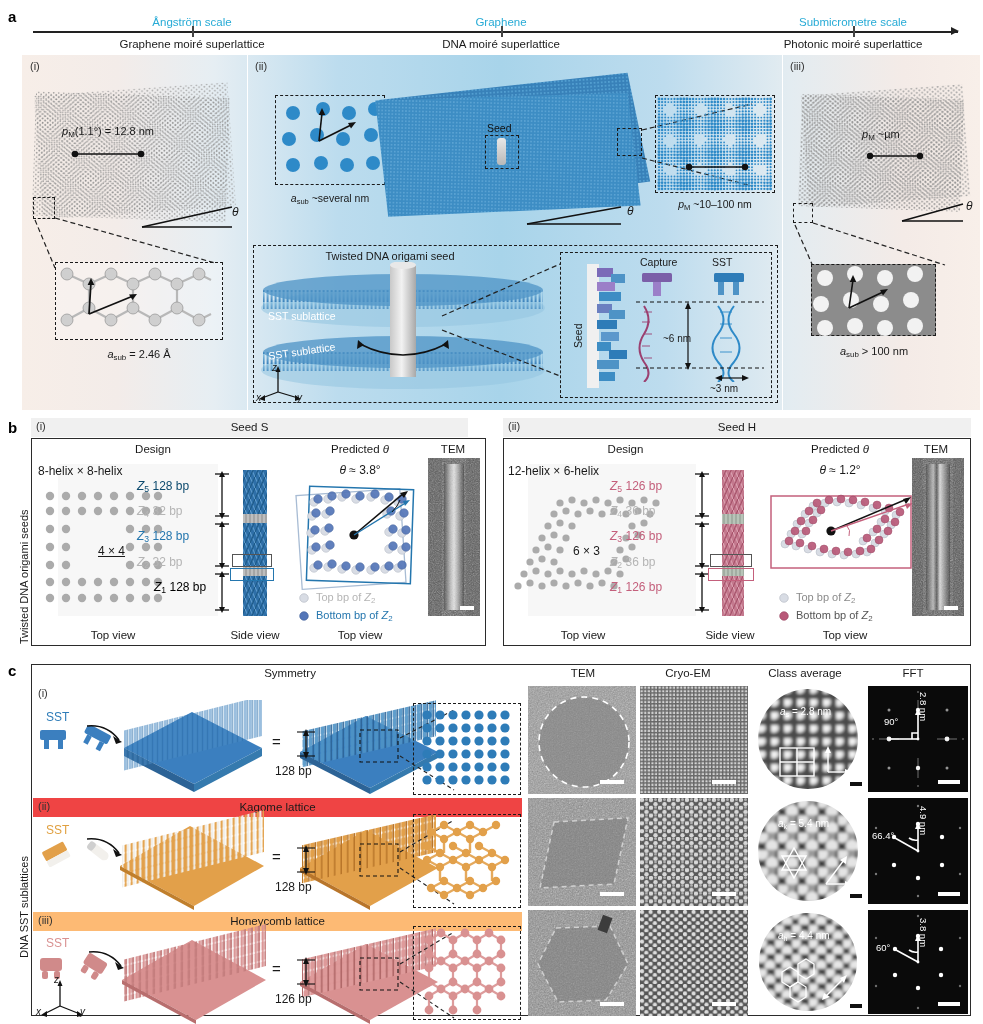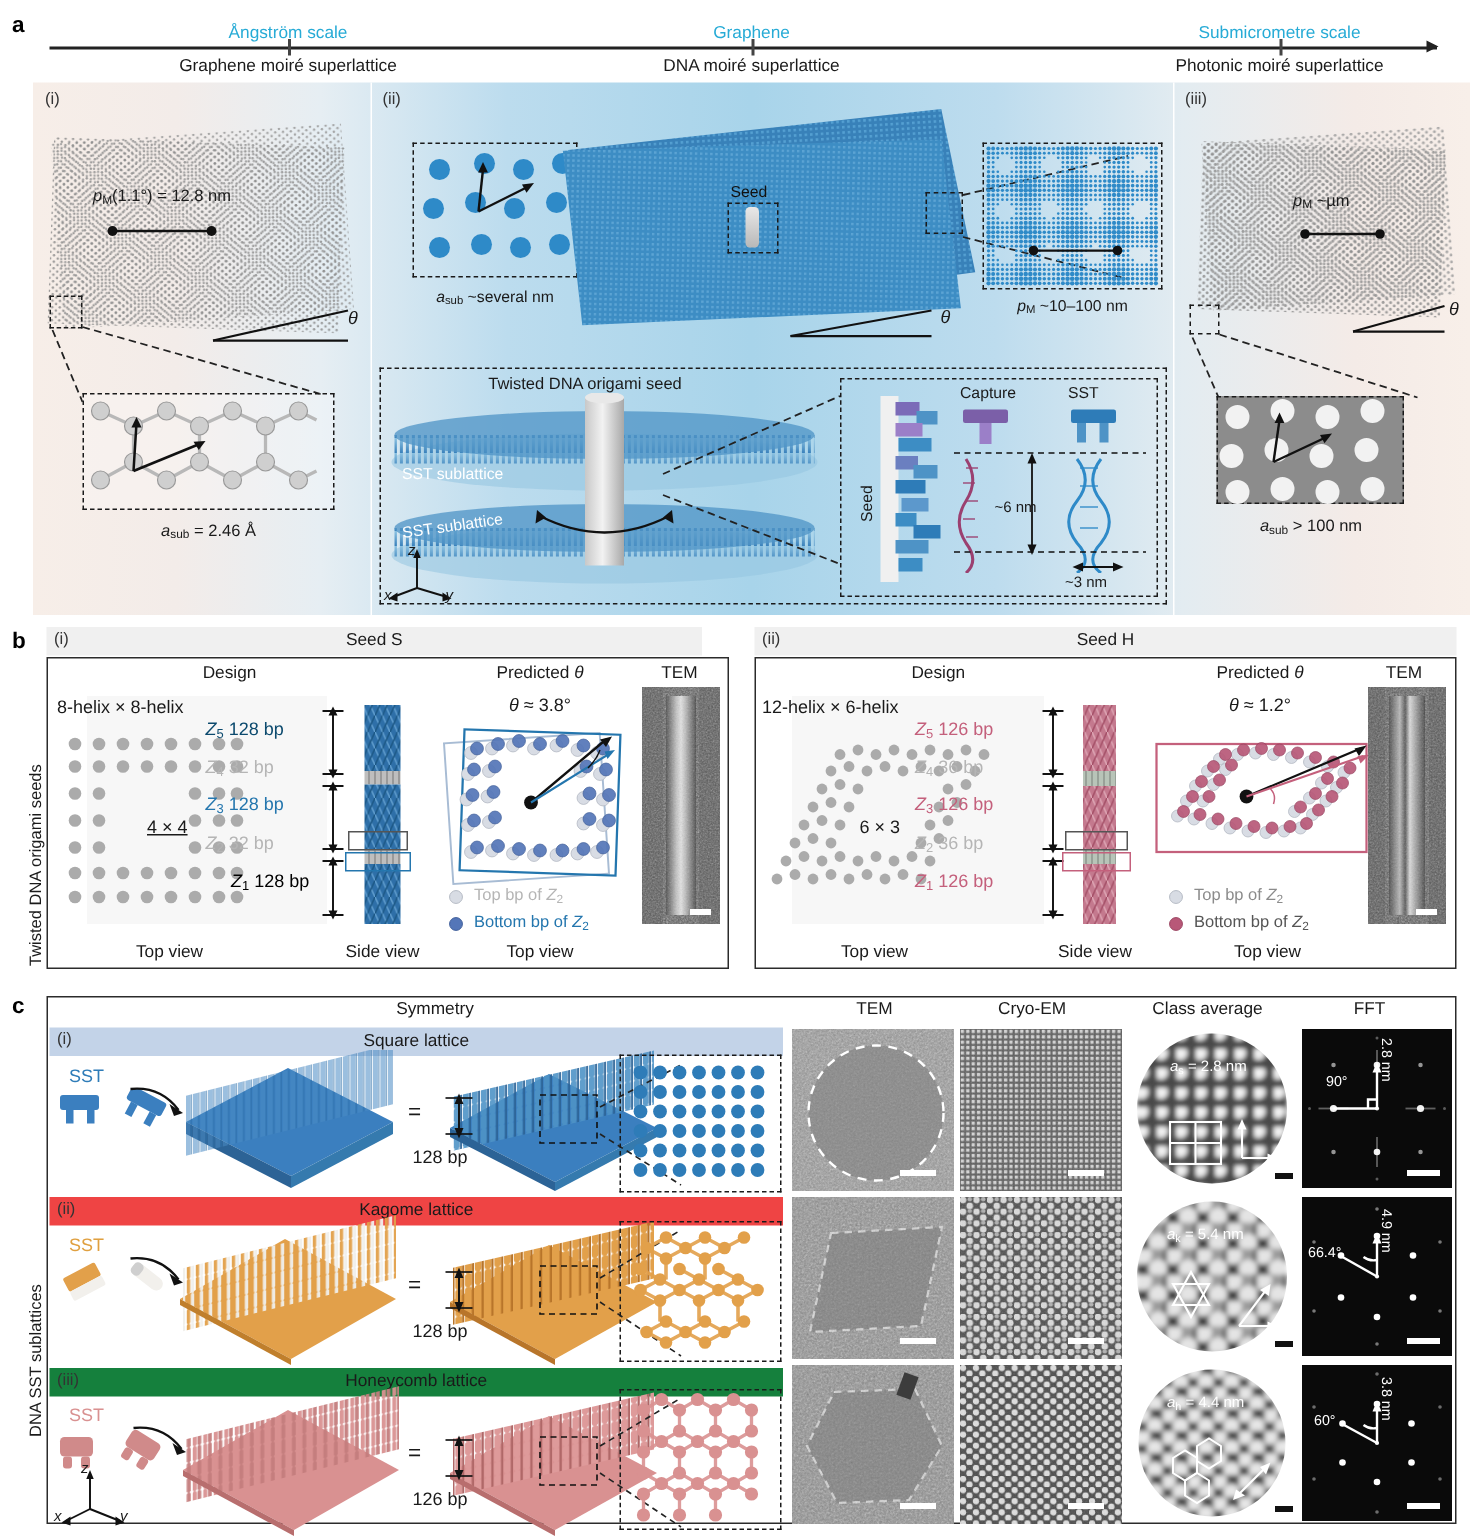"Square lattice" div.c-band { html: <div>Square lattice</div> -> none }
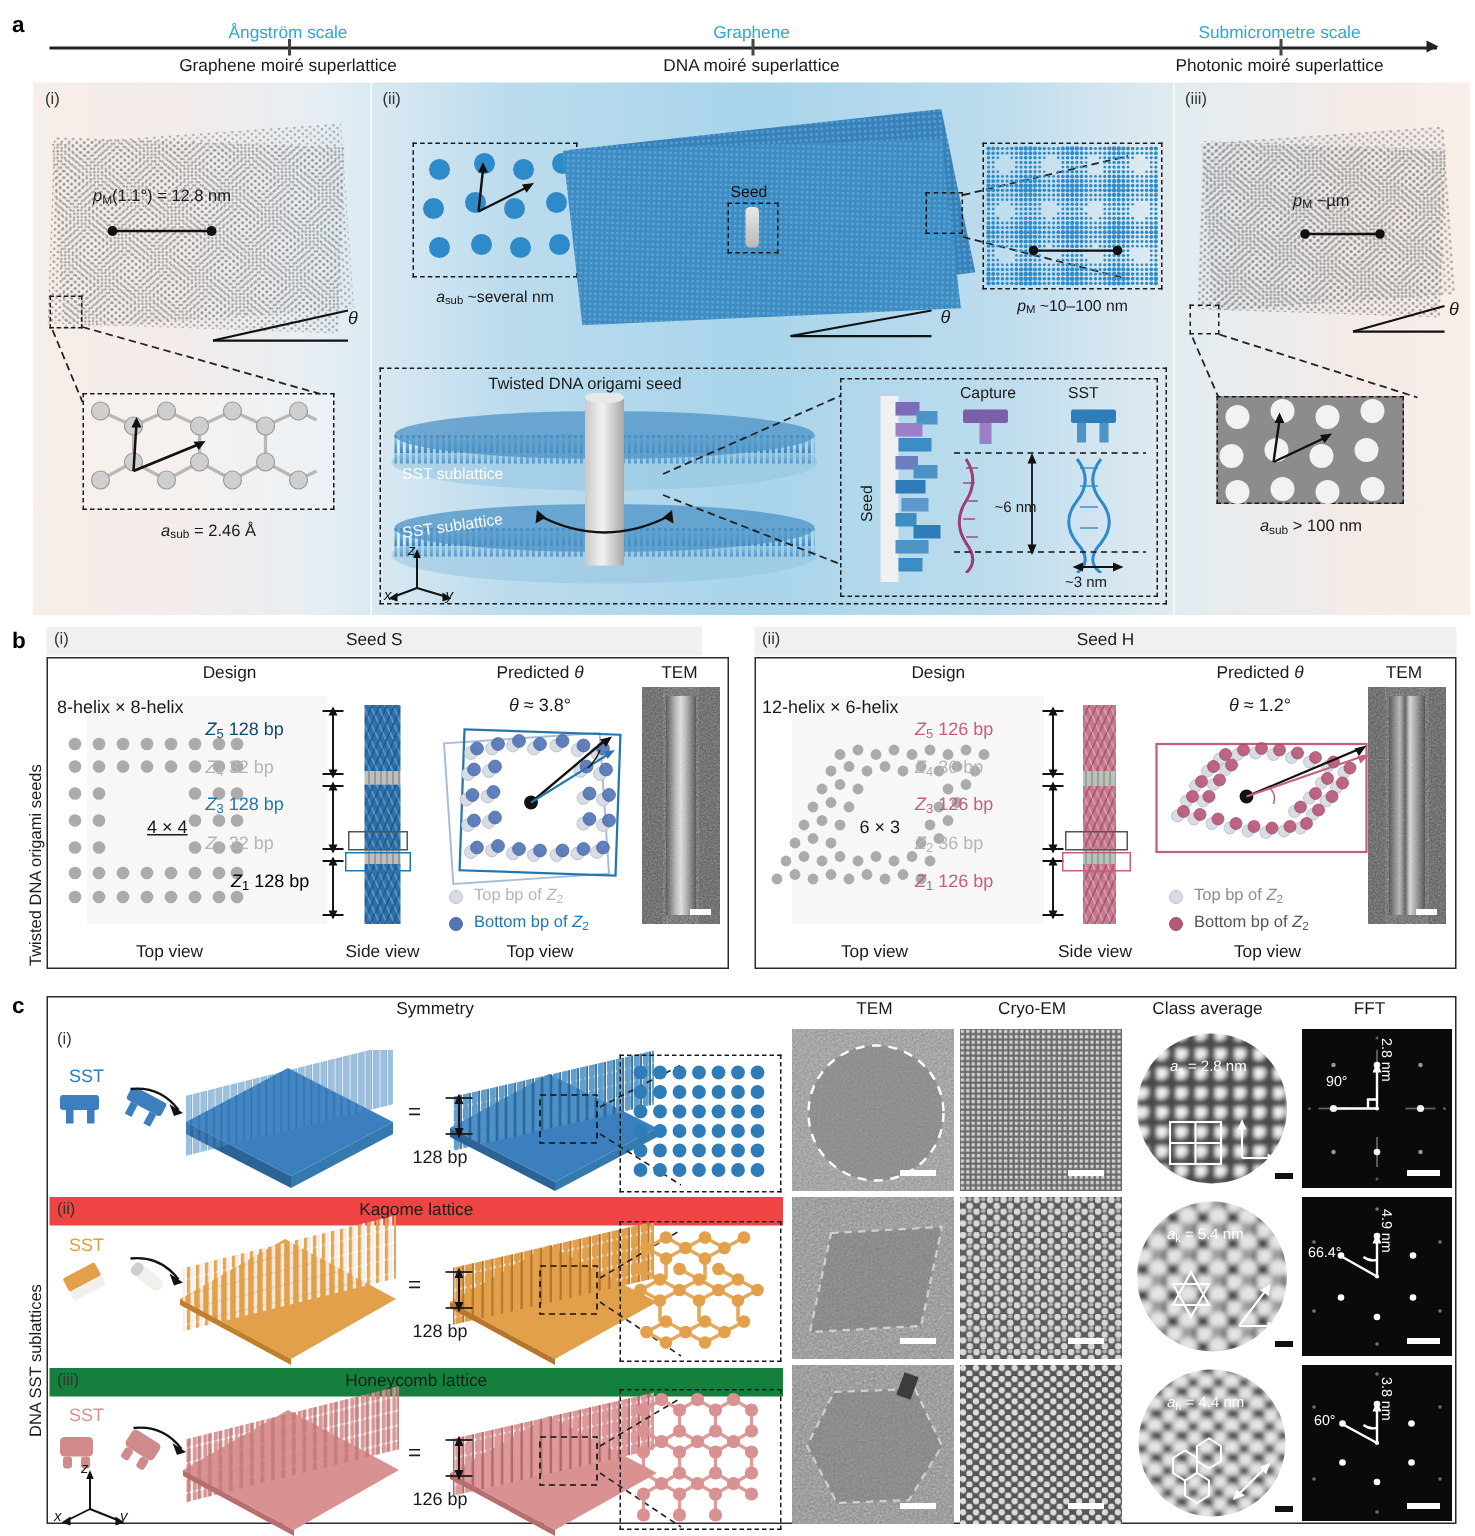"Honeycomb lattice" div.c-band { background: #15803d -> #fdba74 }
